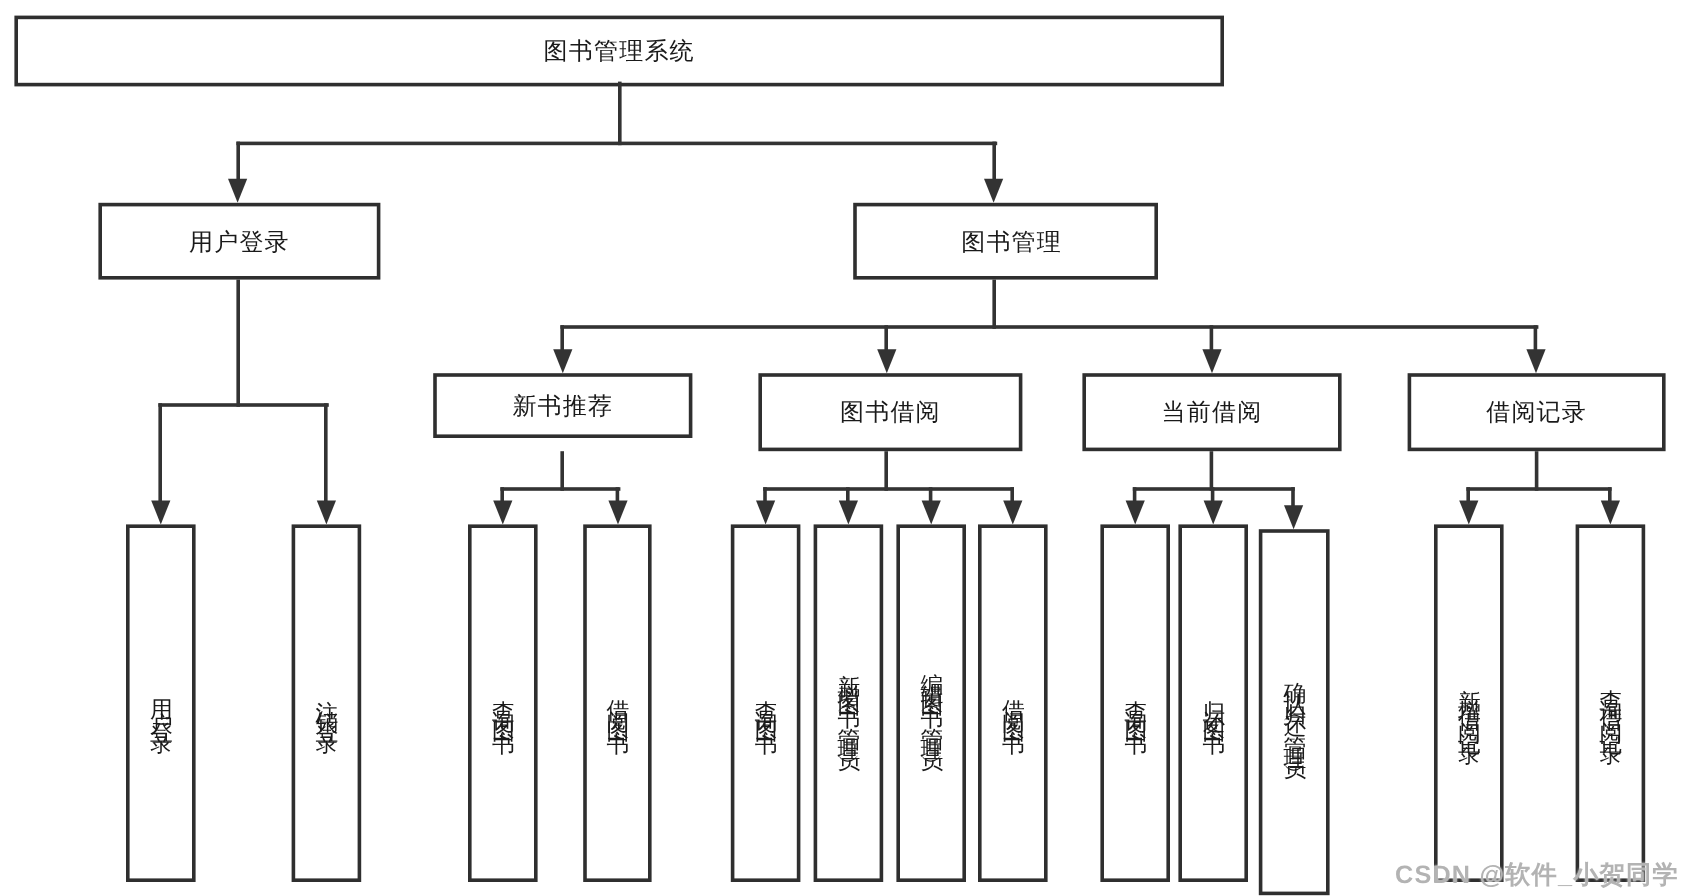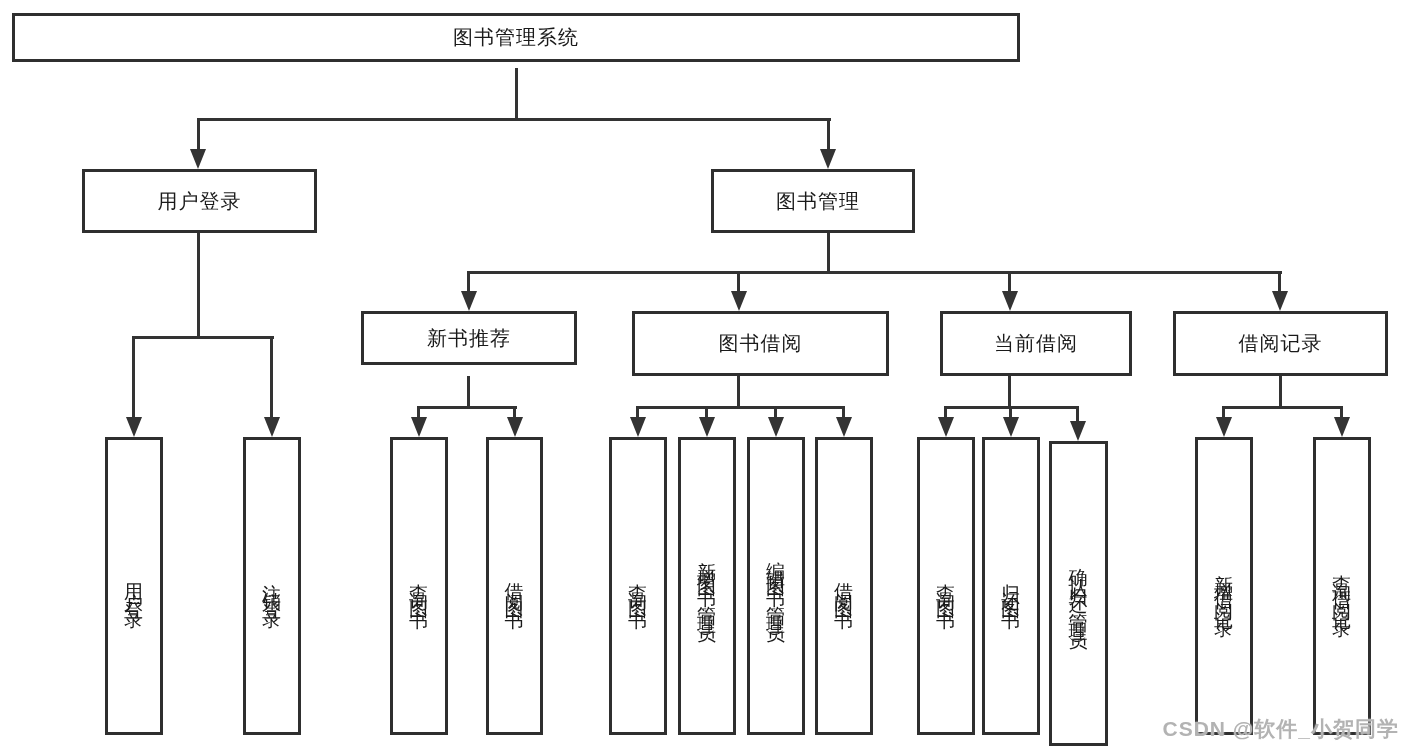"图书管理系统" div.node { height: 49px -> 59px }
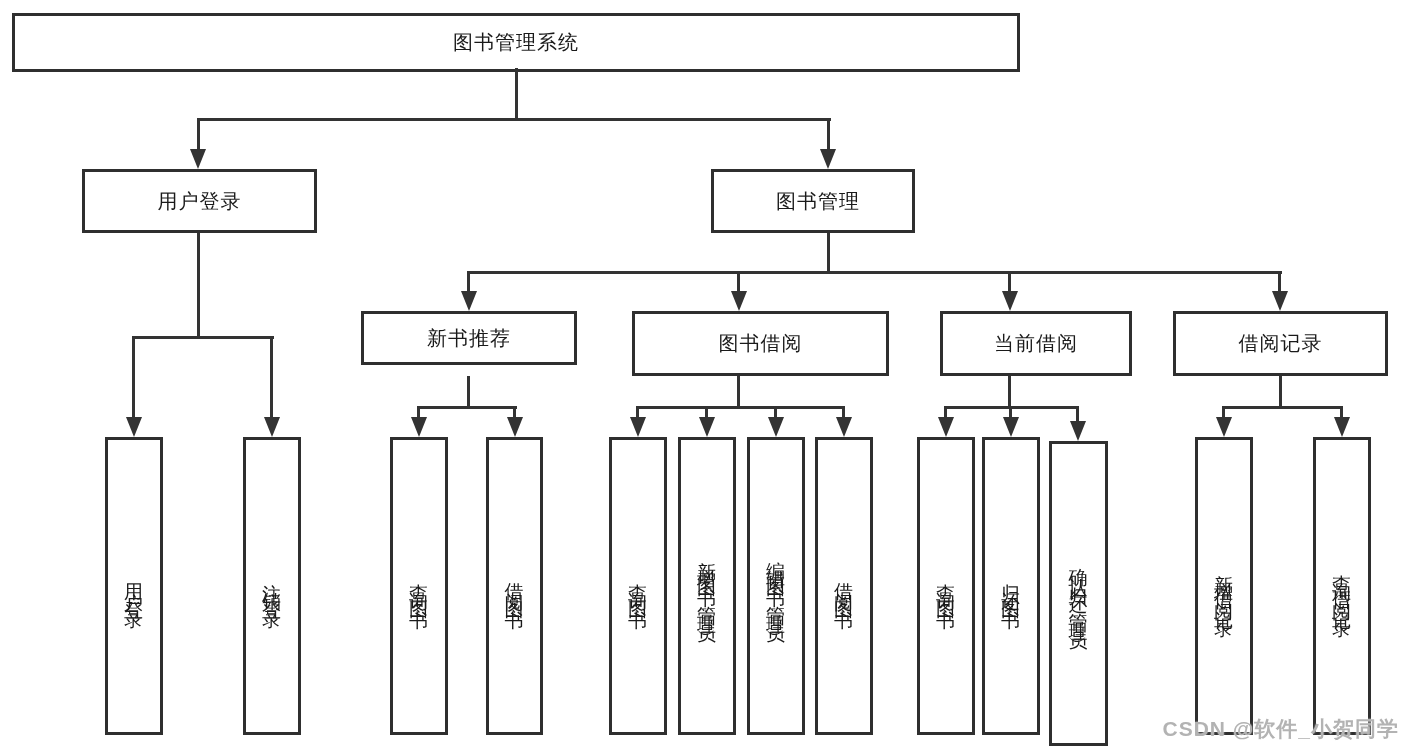"图书管理" div.node { width: 204px -> 254px }
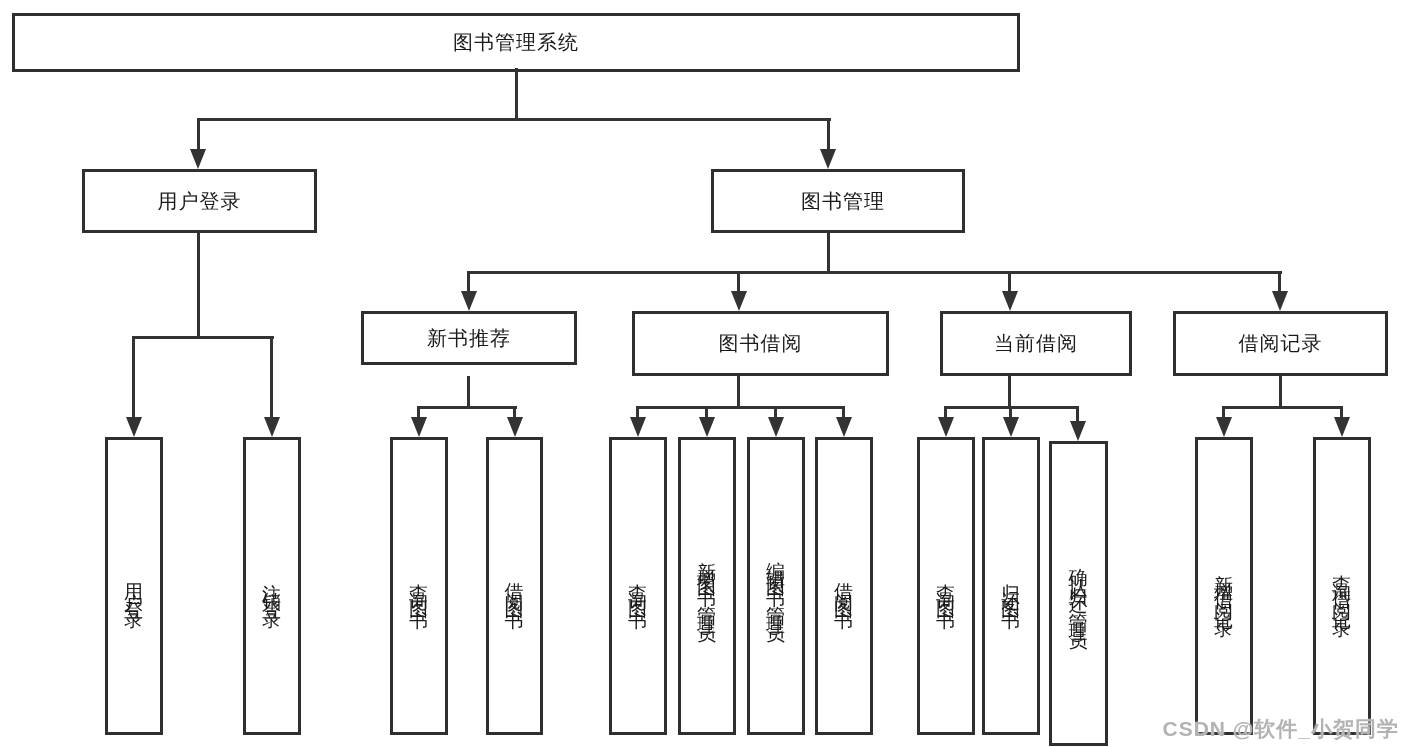"图书借阅" div.node { width: 257px -> 220px }
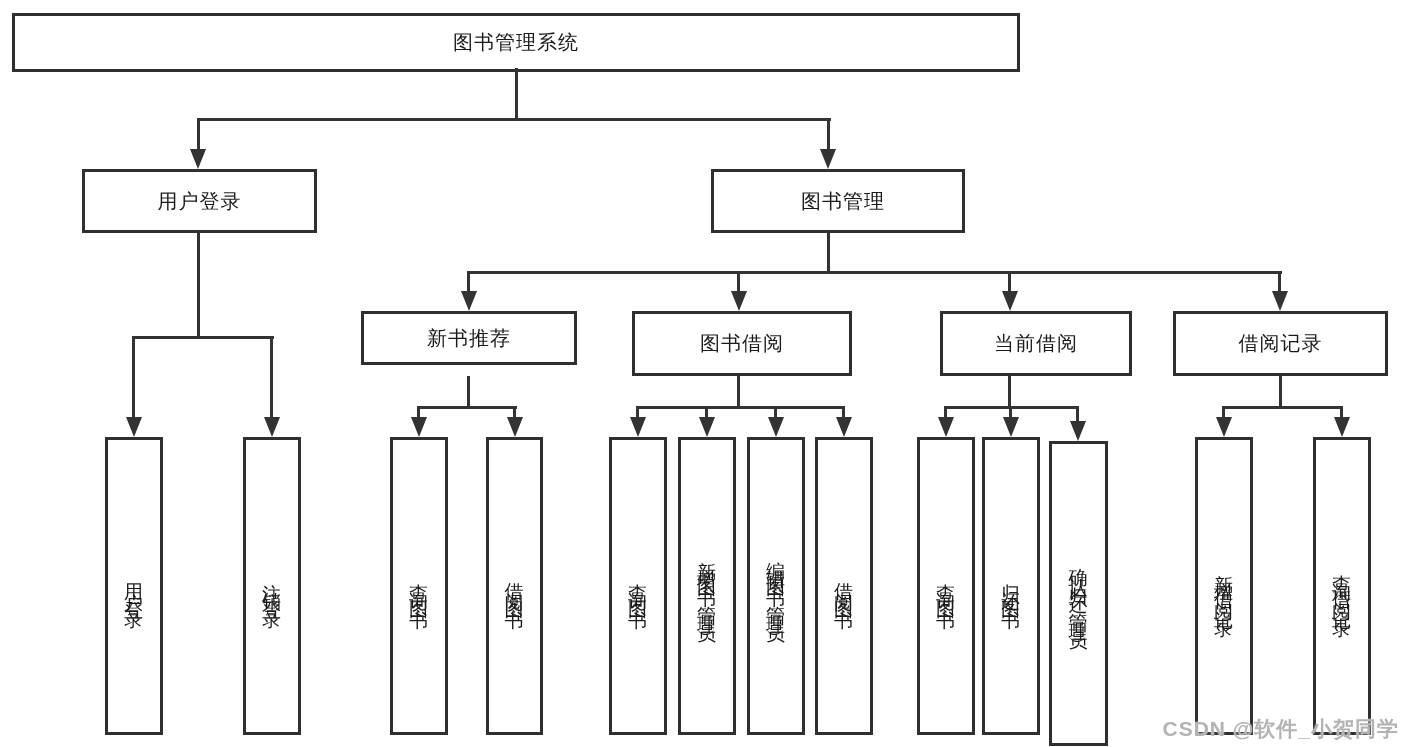"当前借阅" div.node { left: 940px -> 902px; width: 192px -> 216px }
